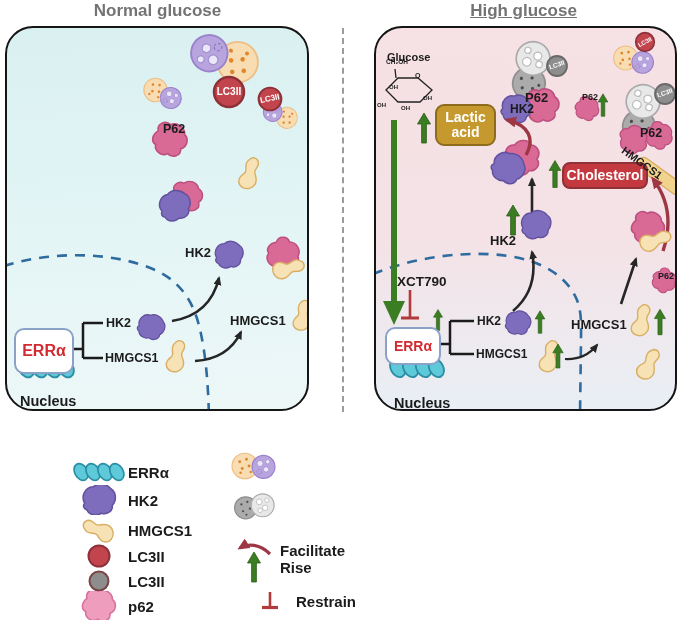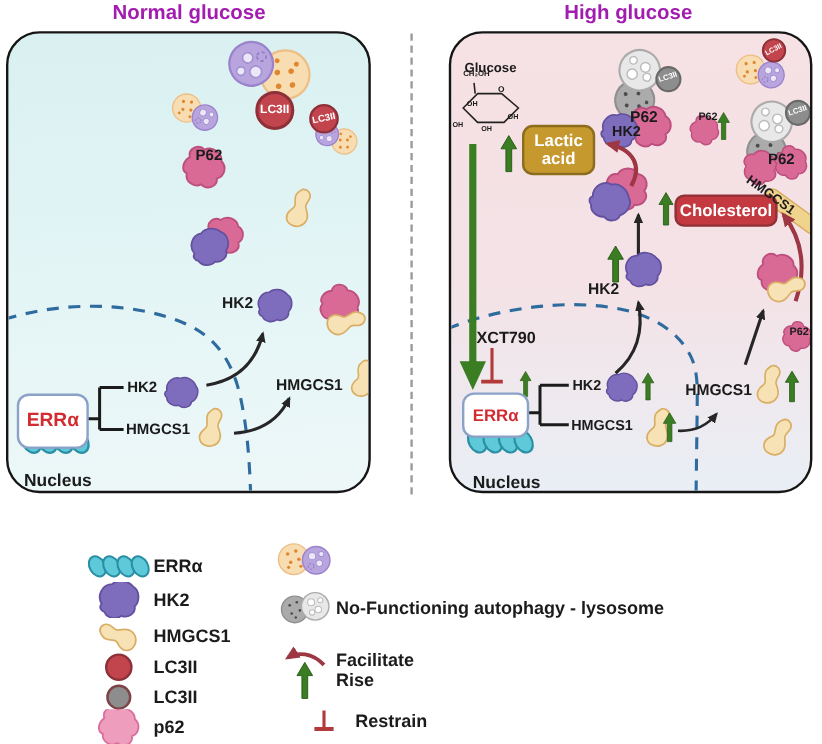"Normal glucose" .title { color: #a21caf -> #737373 }
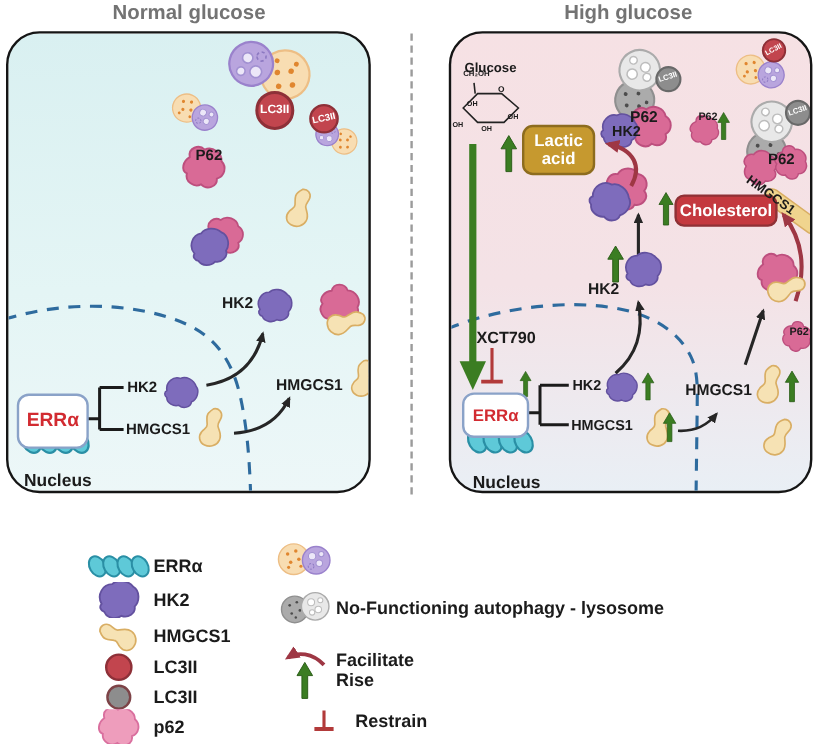"High glucose" div.title { text-decoration: none -> underline }
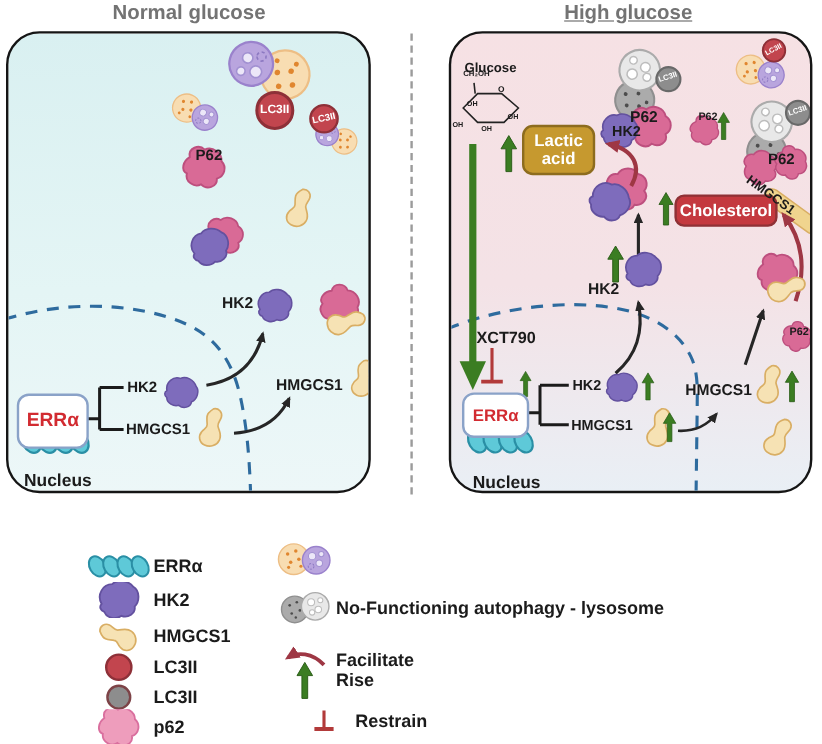"No-Functioning autophagy - lysosome" span.llab { html: <span>No-Functioning autophagy - lysosome</span> -> none }
